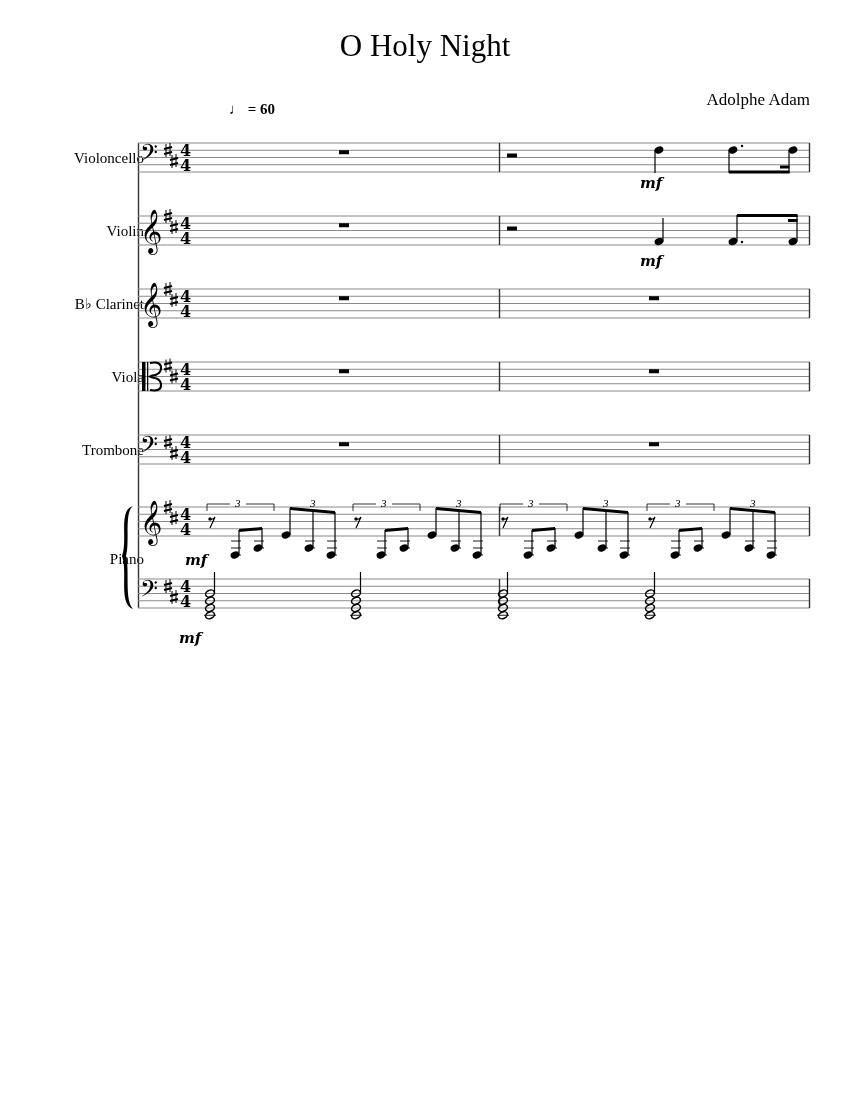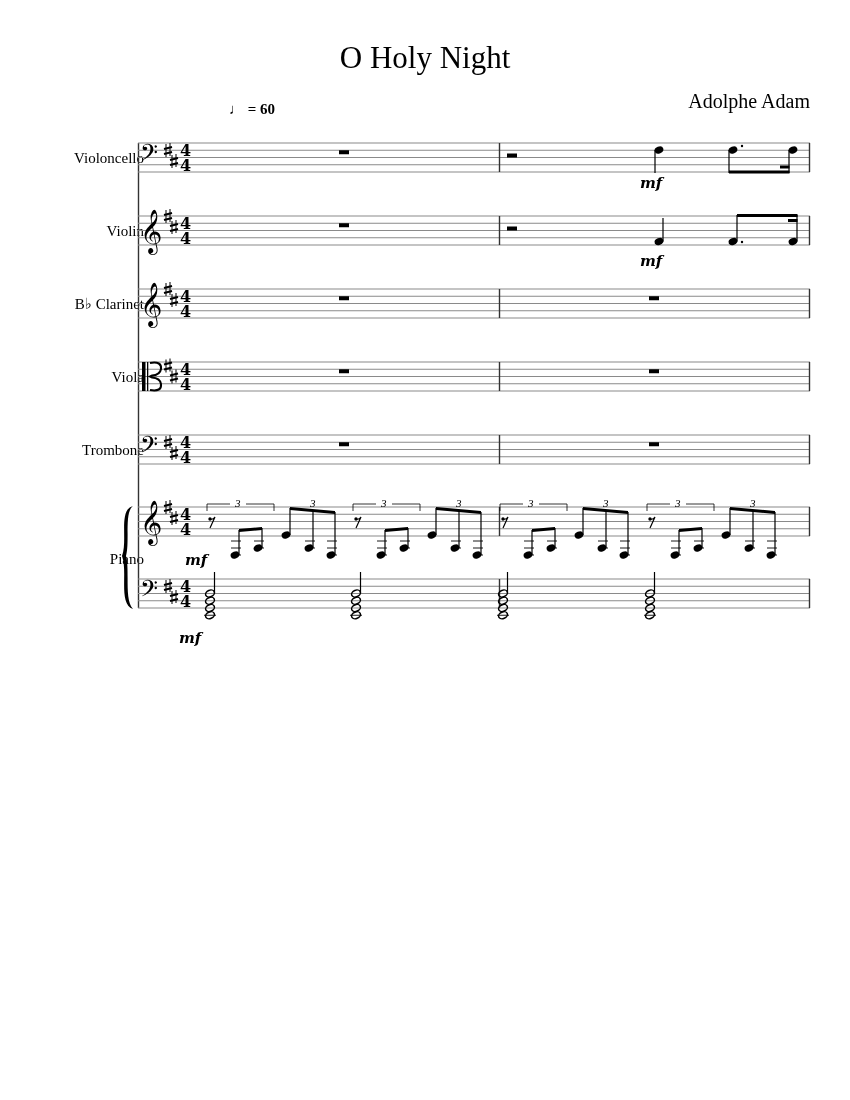"O Holy Night" .title { top: 40px -> 28px }
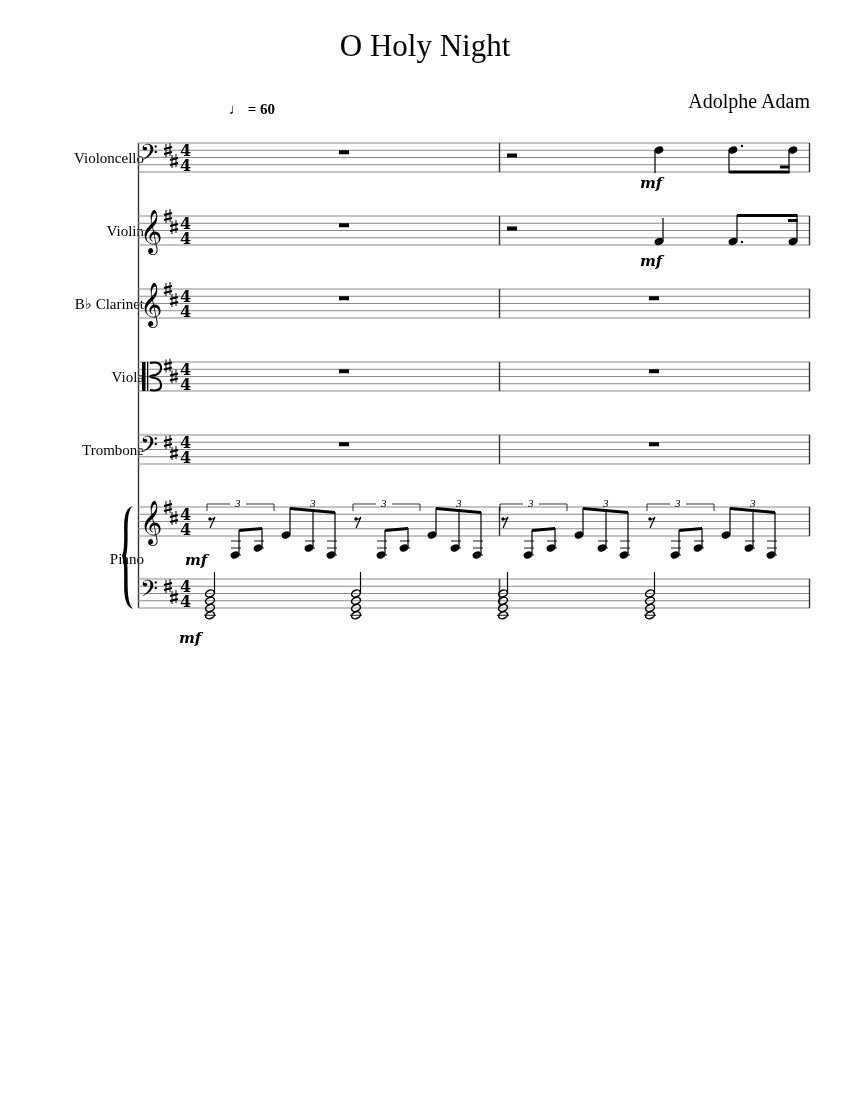"Adolphe Adam" .composer { font-size: 20px -> 17px }
